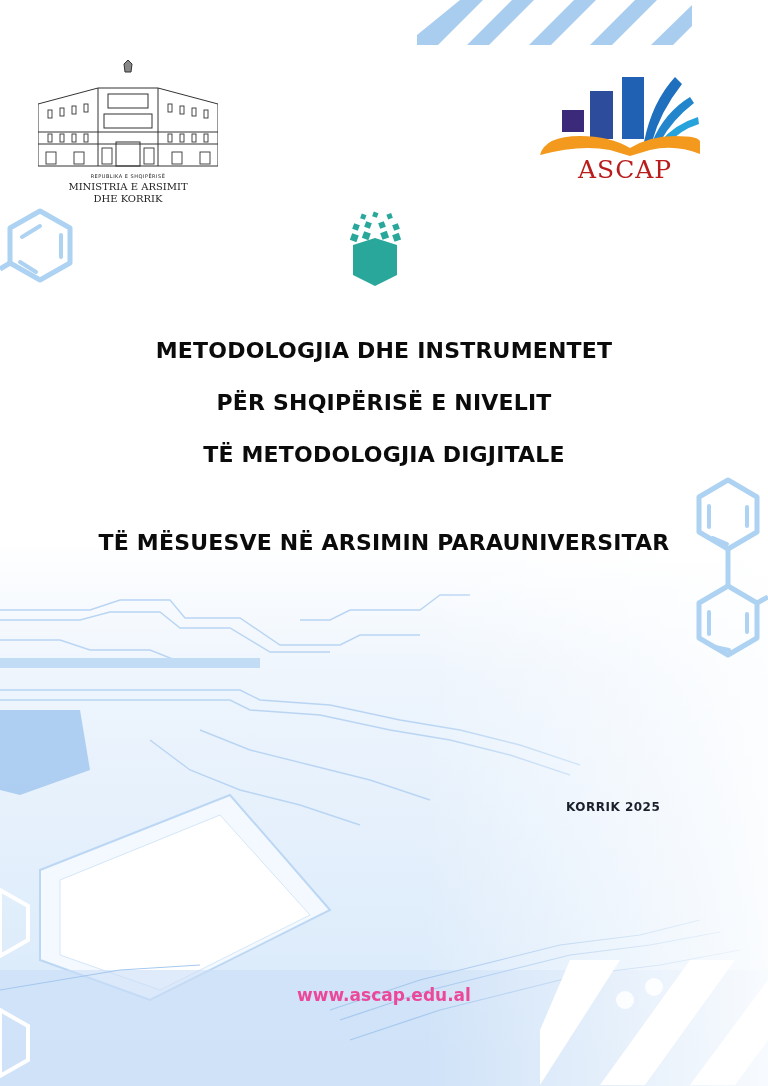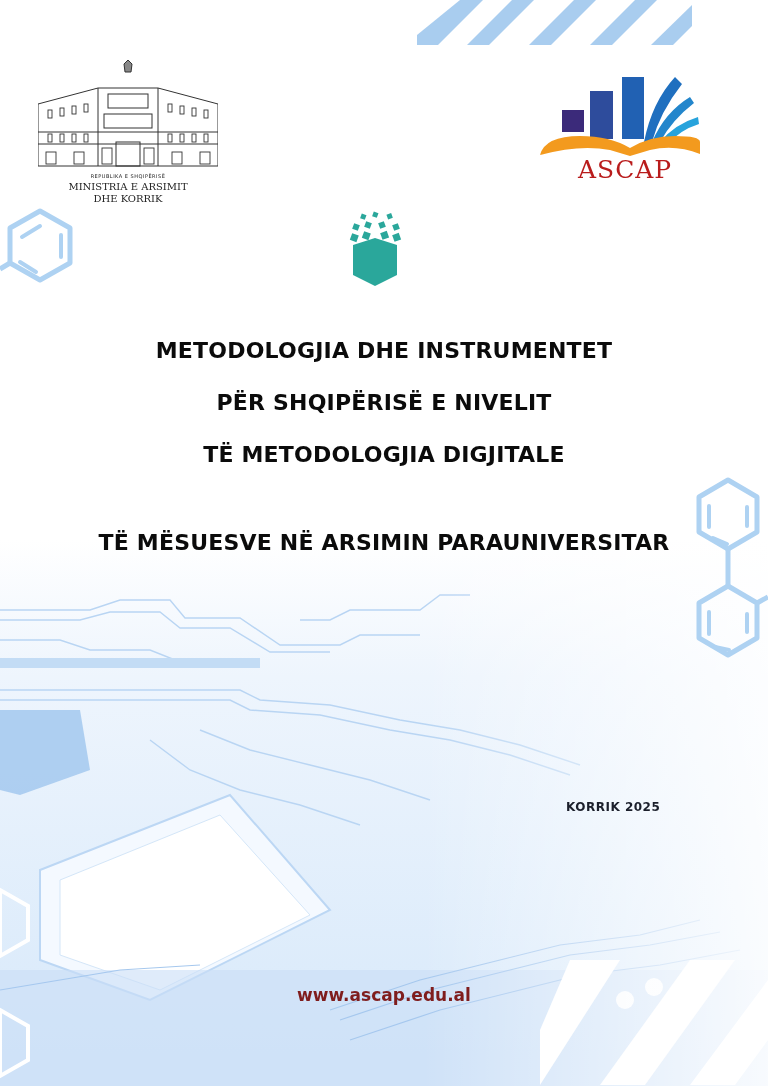"www.ascap.edu.al" .url { color: #7f1d1d -> #ec4899 }
